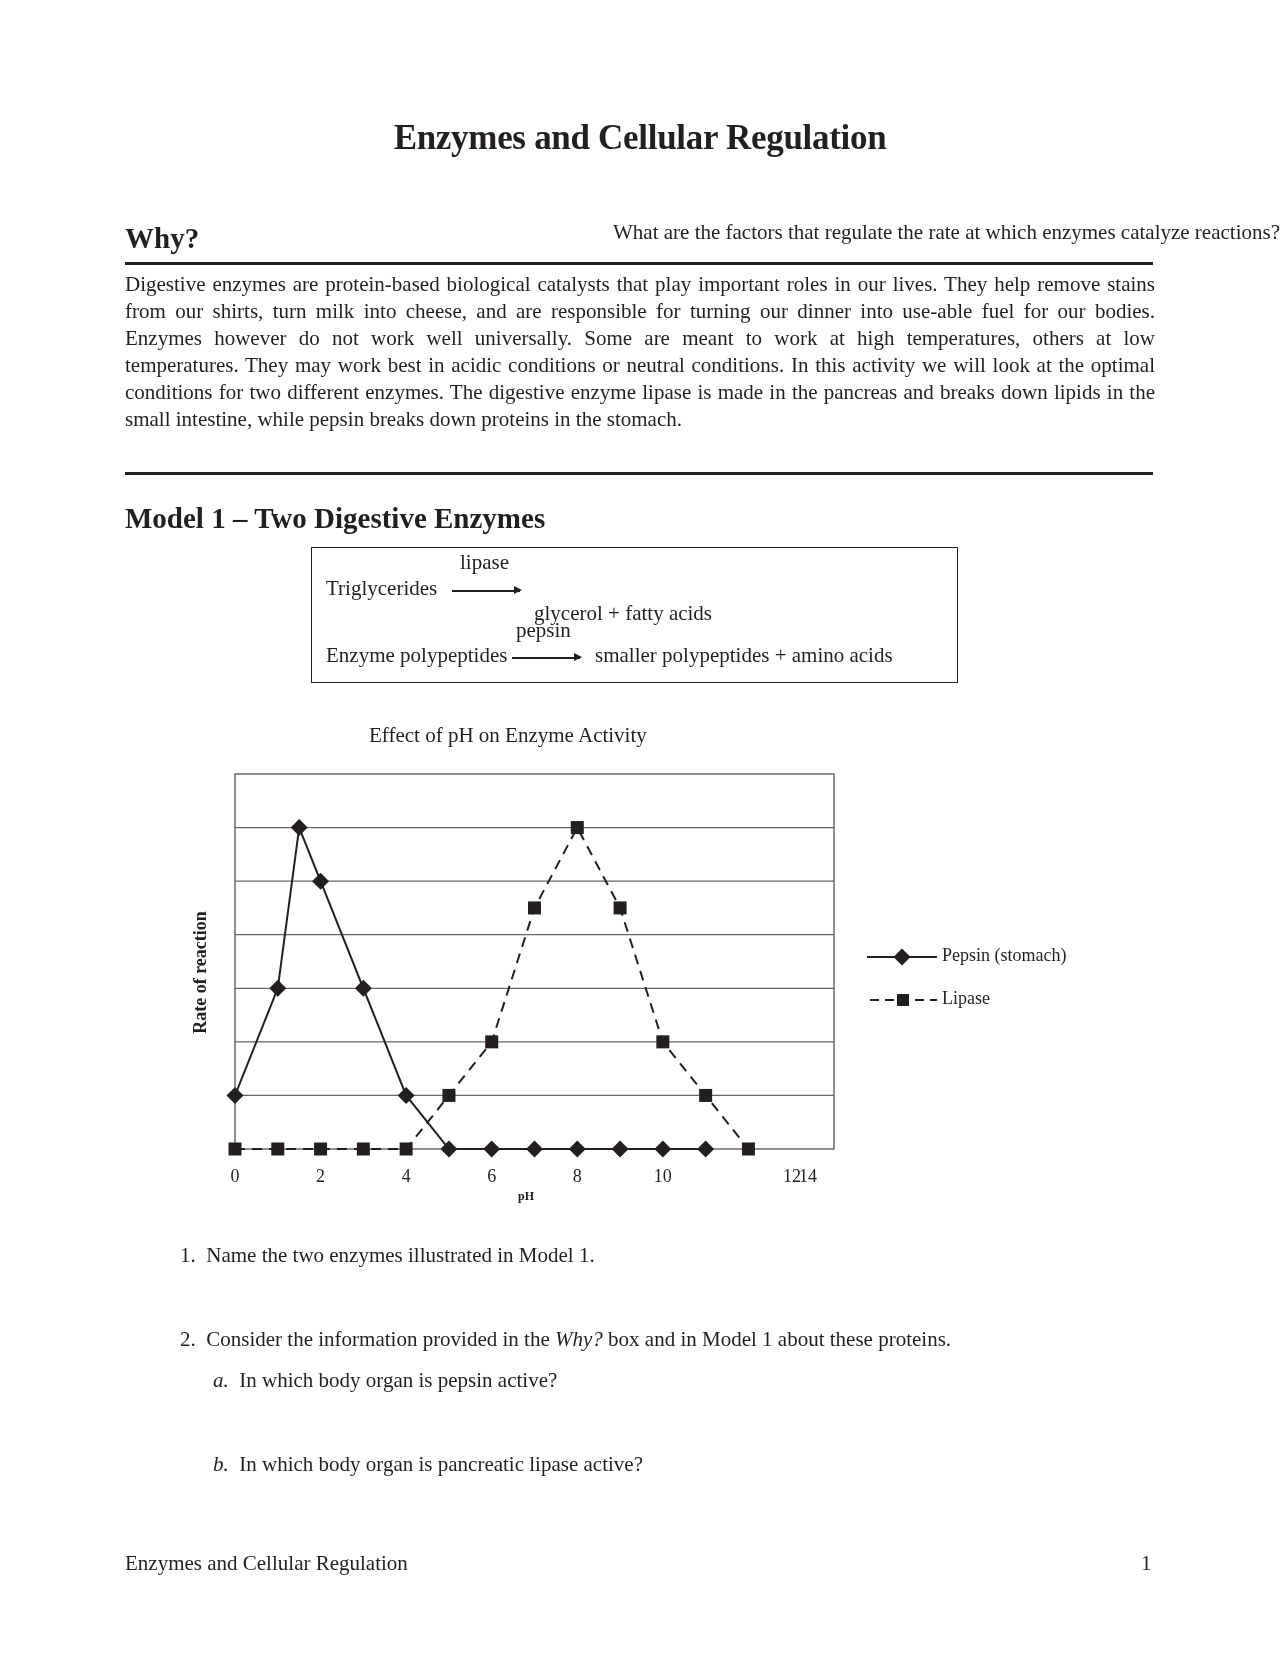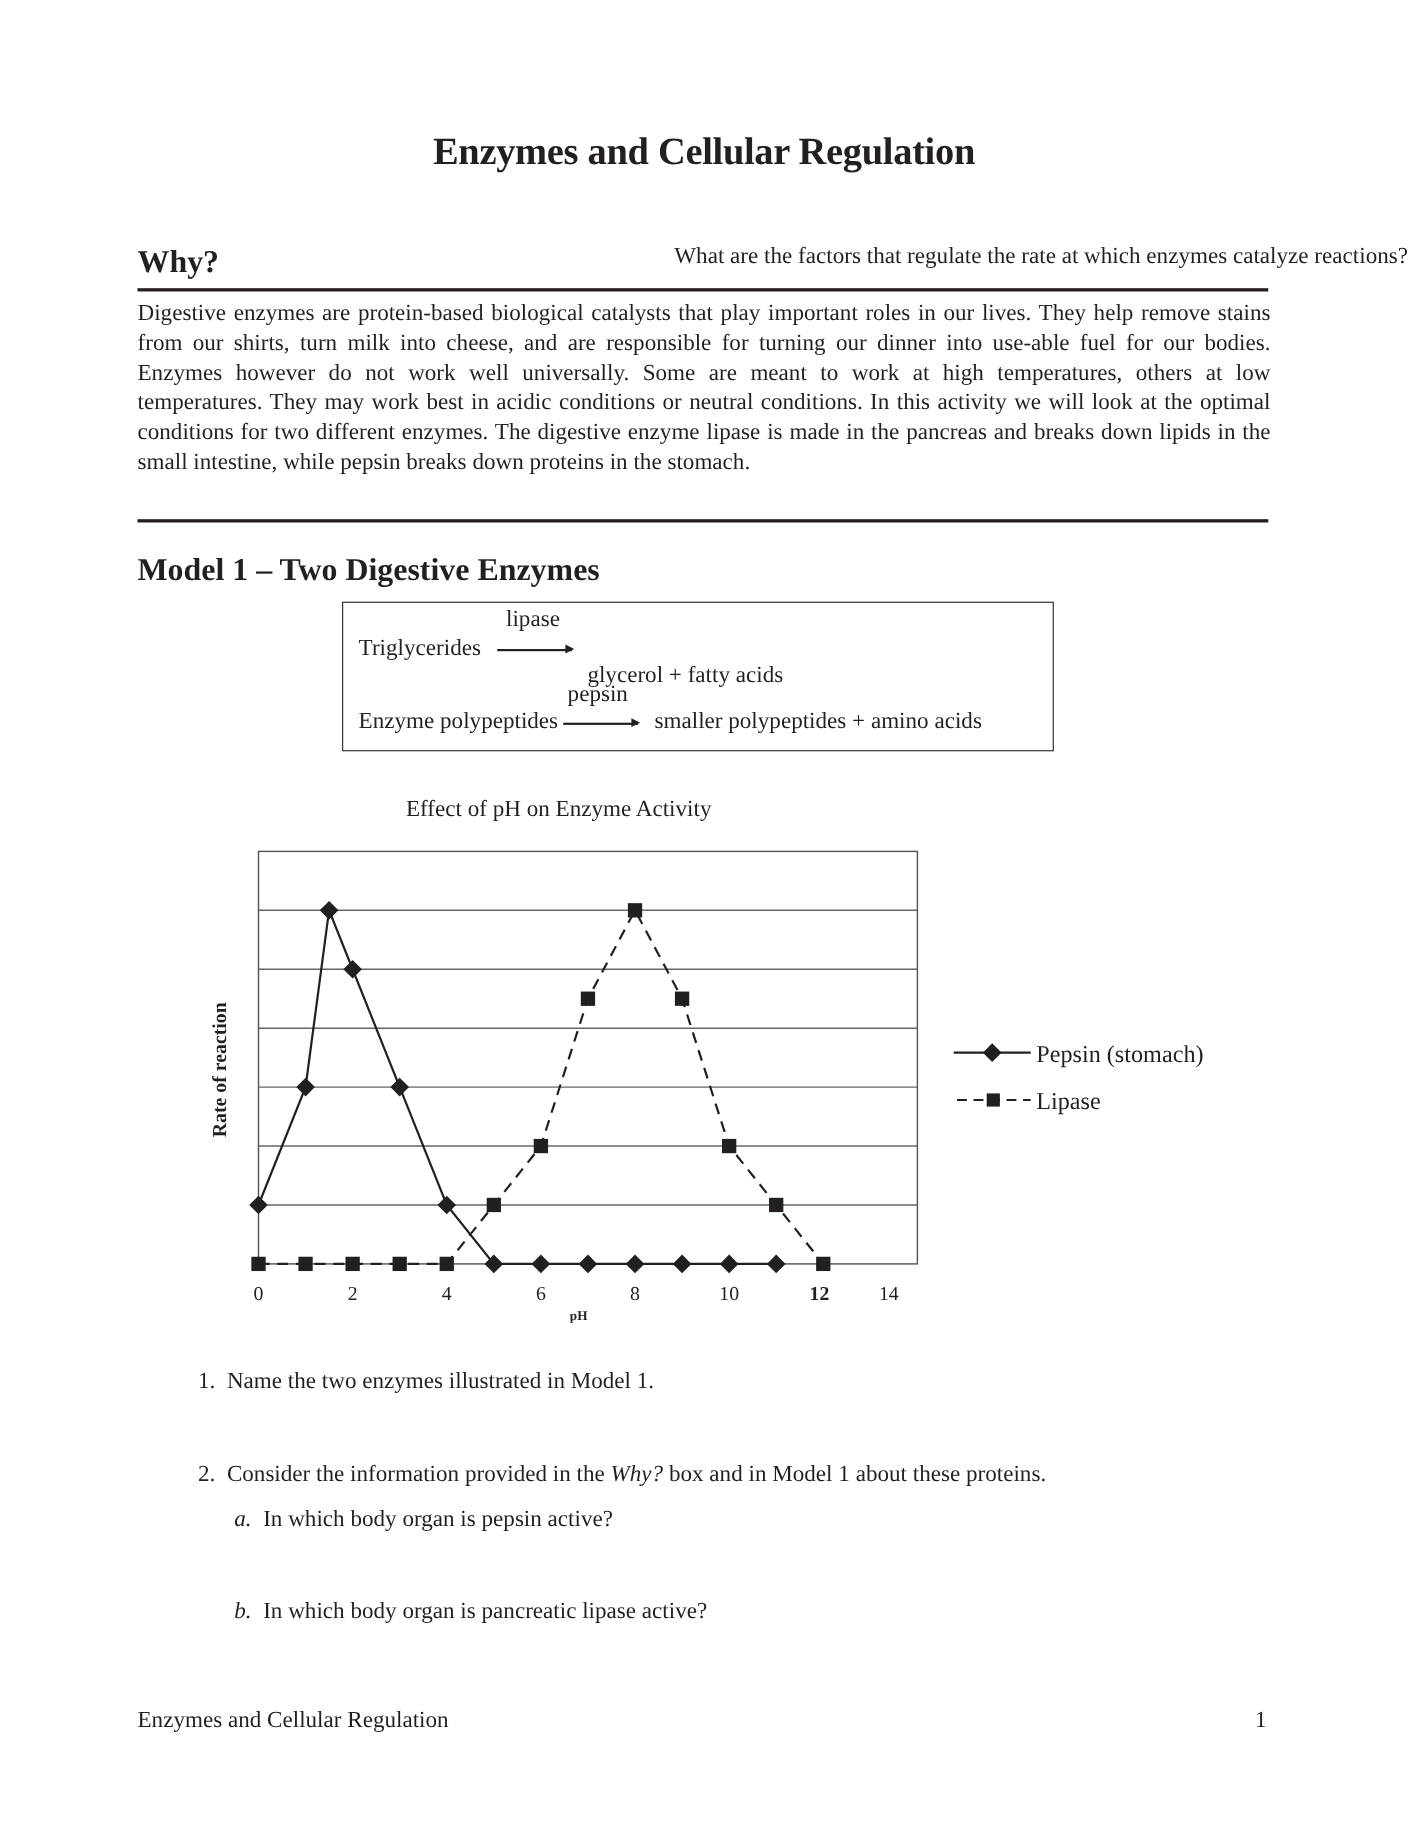"Pepsin (stomach)" .legend-label { font-size: 22px -> 18px }
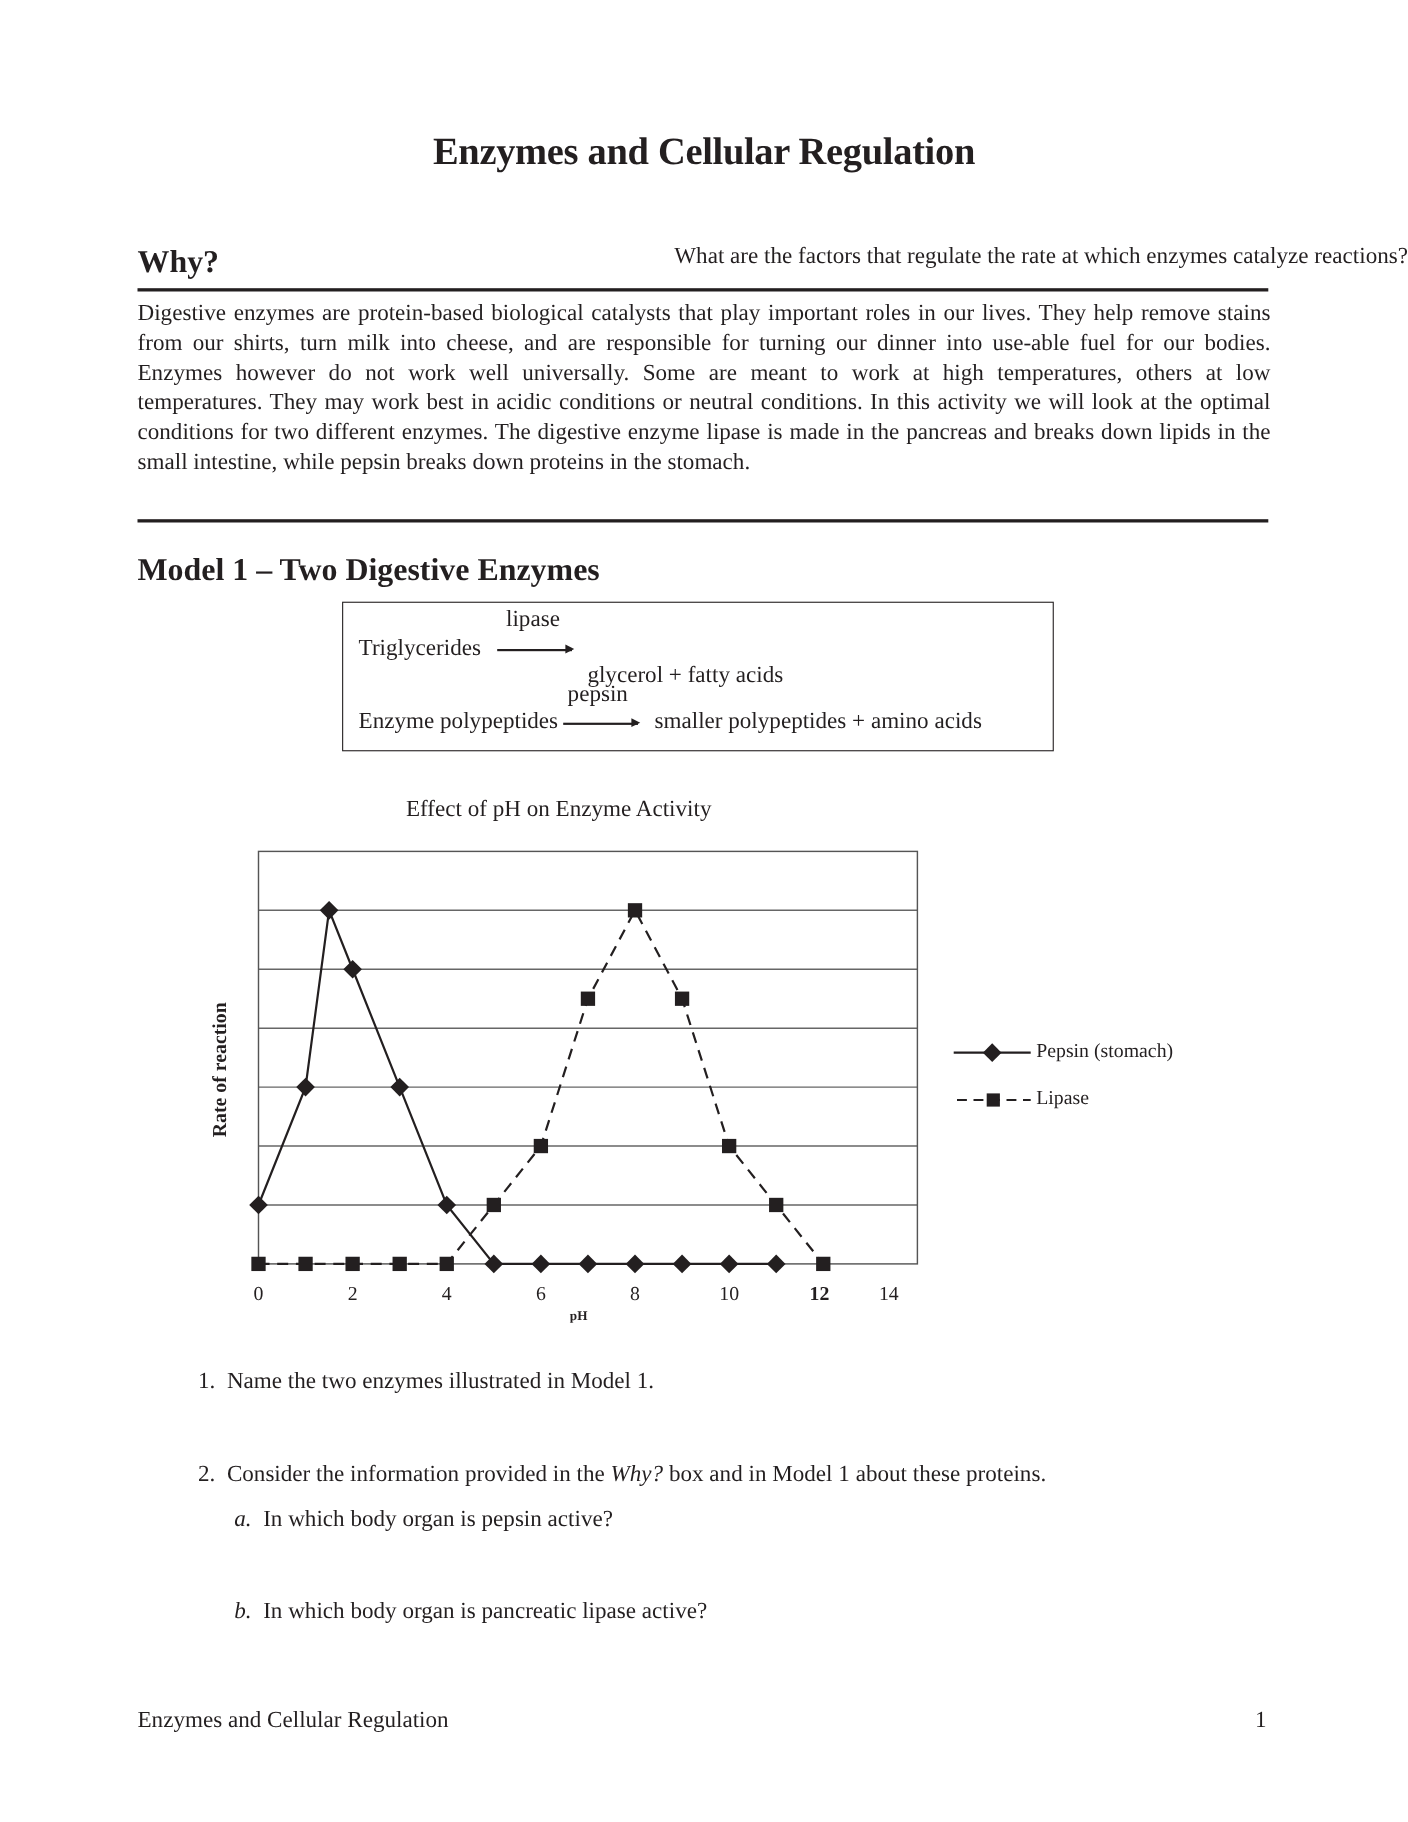"12" div.abs { font-weight: bold -> none; left: 725px -> 772px }
